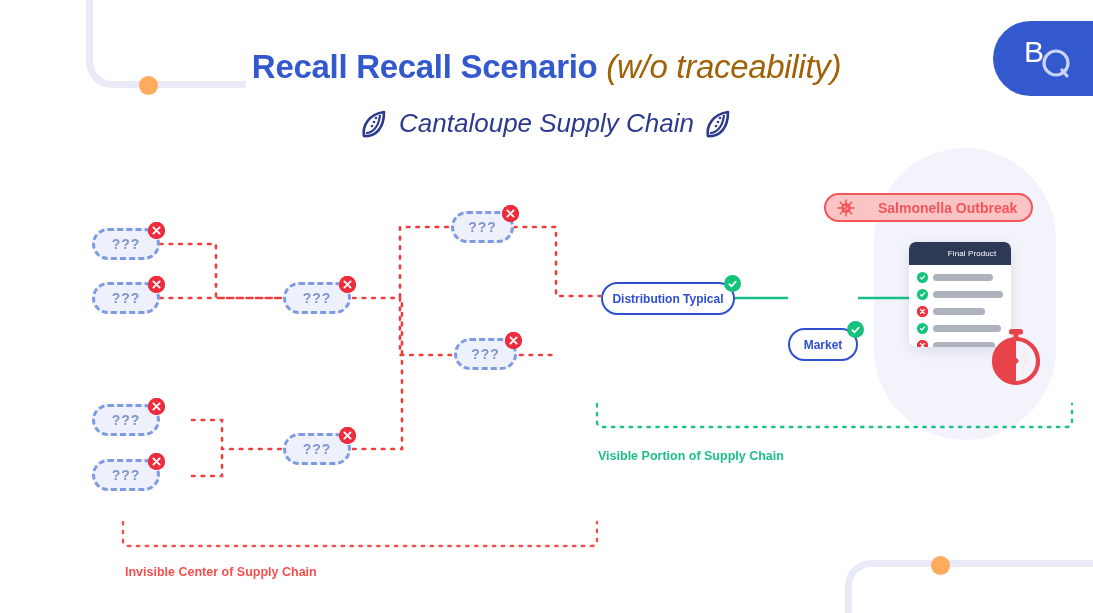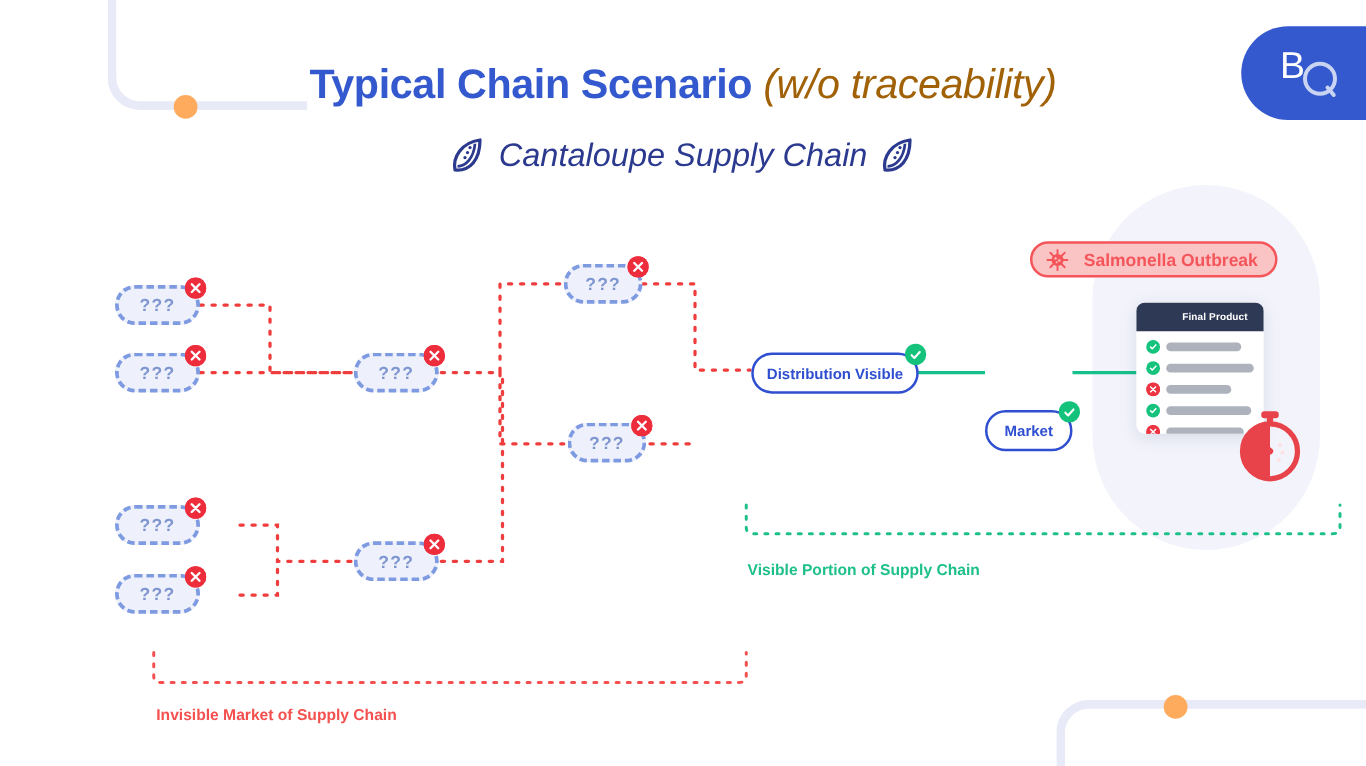"Typical Chain Scenario" span { text: Typical Chain -> Recall Recall }
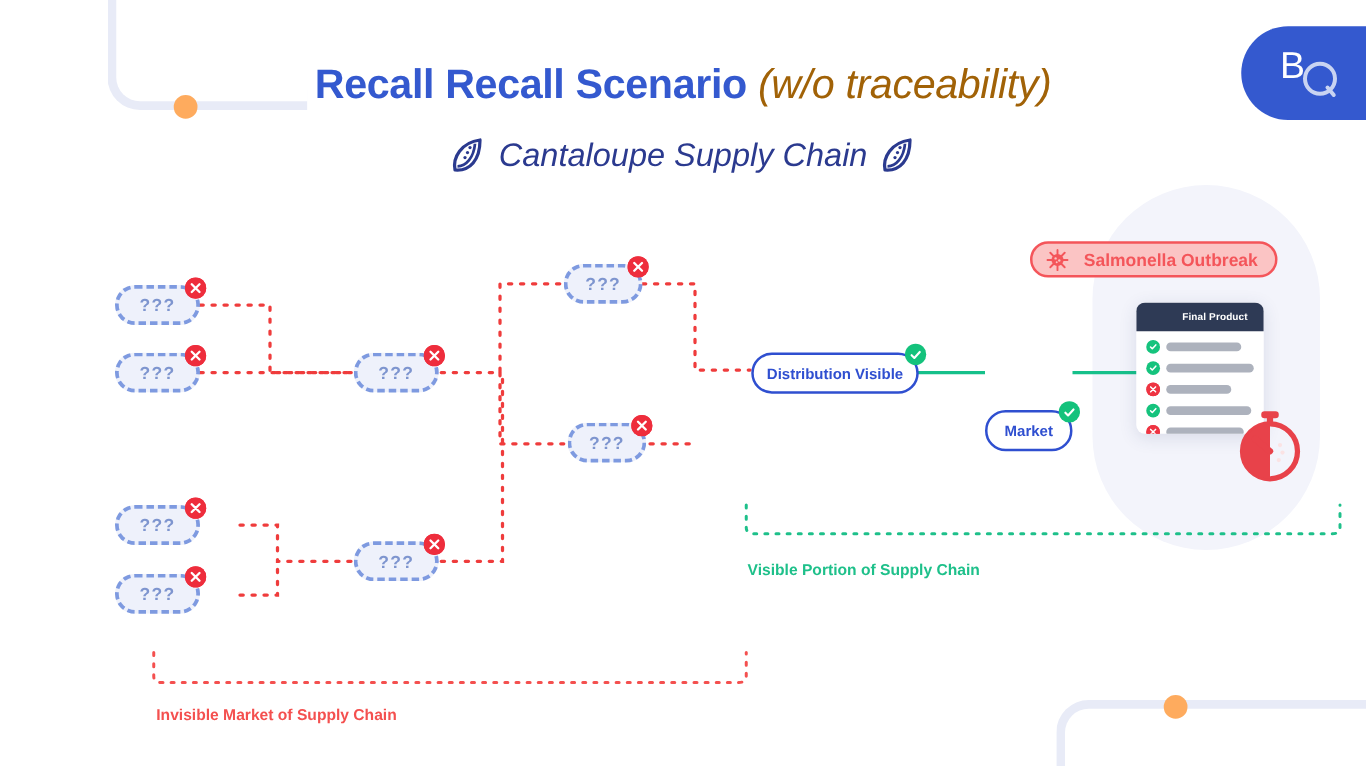"Cantaloupe Supply Chain" #subtitle { align-items: center -> flex-start }
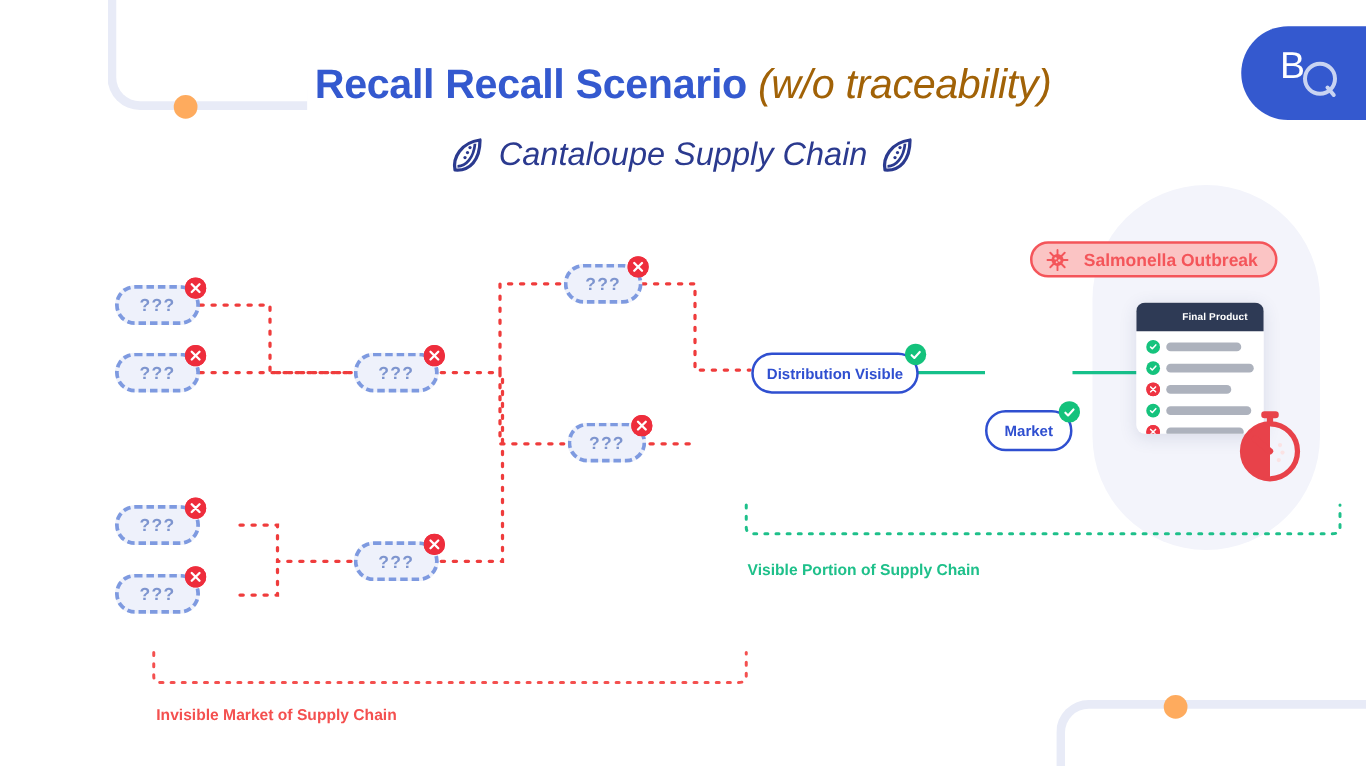"Salmonella Outbreak" #outbreak { gap: 12px -> 23px }
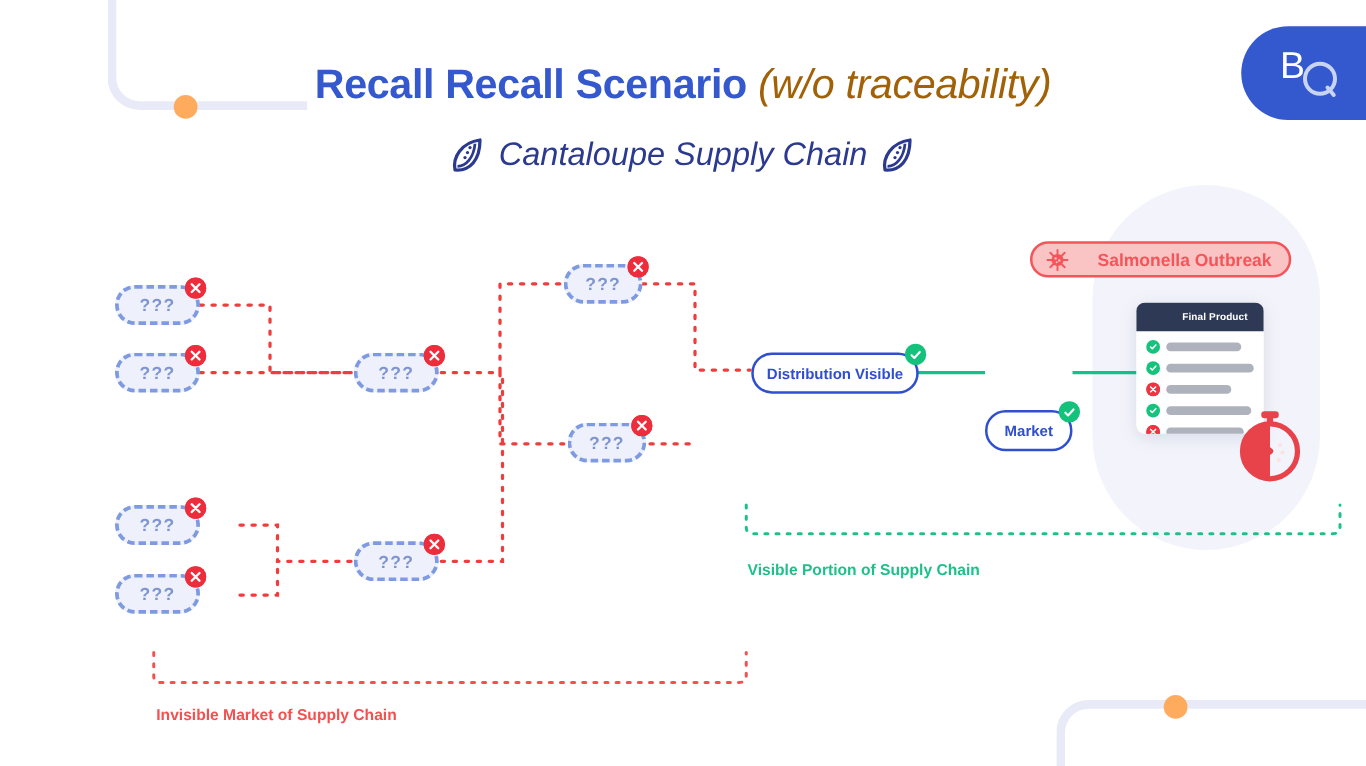"Final Product" #final-head { font-weight: 700 -> 400 }
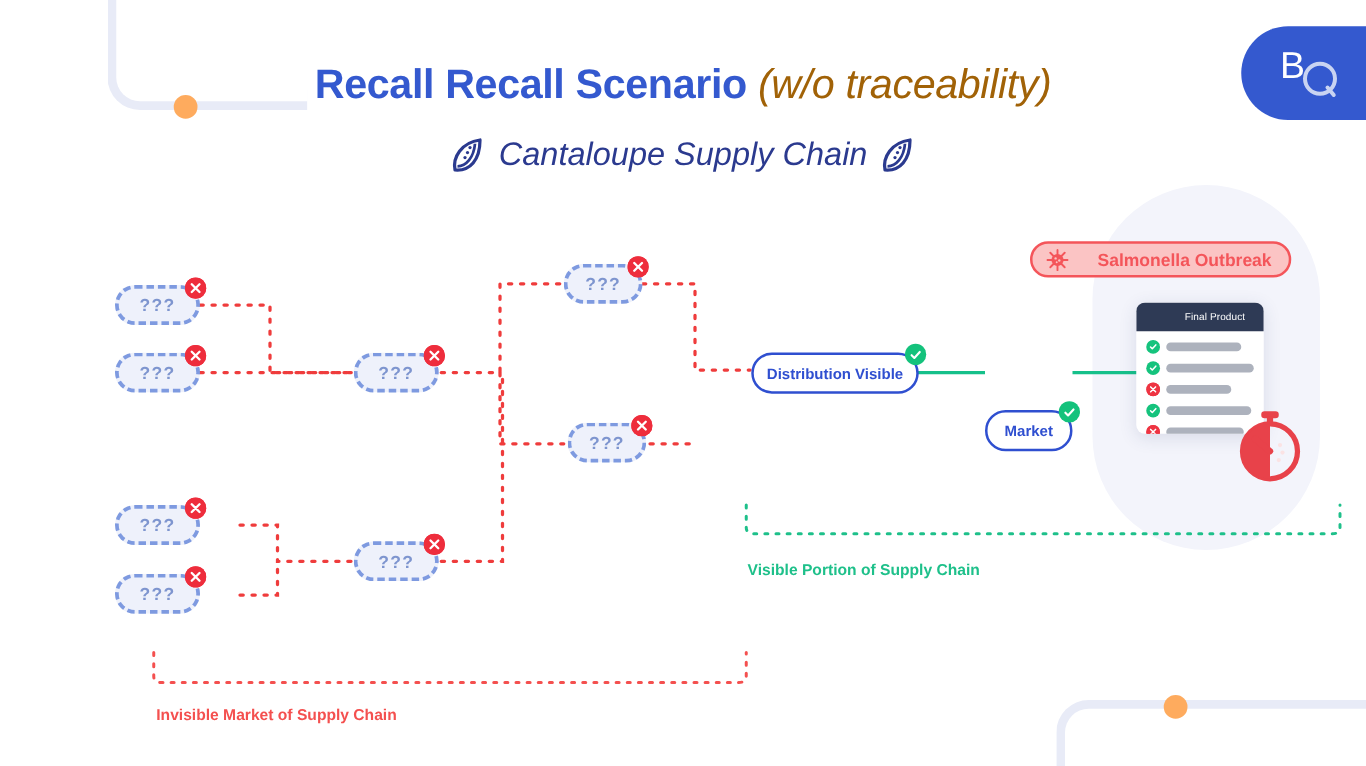"Distribution Visible" span { text: Visible -> Typical }
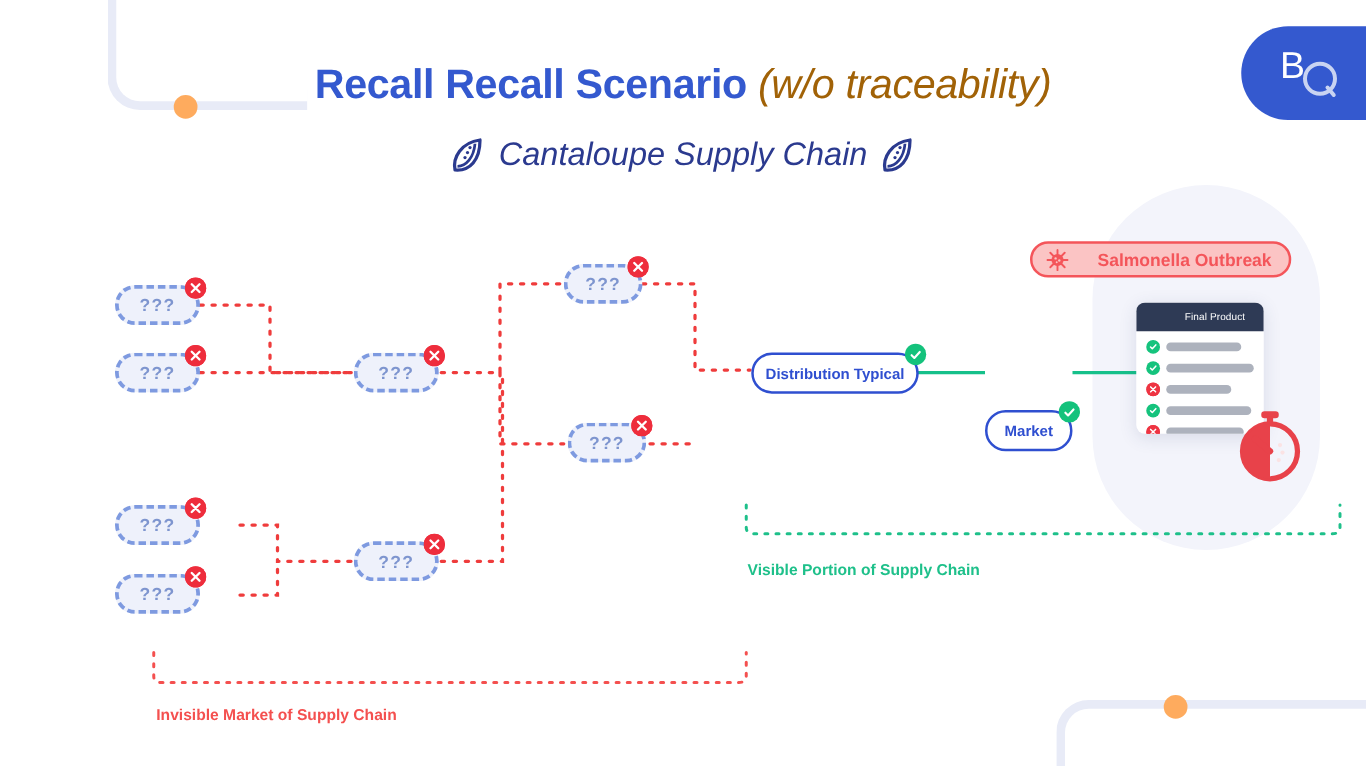"Invisible Market of Supply Chain" div.brk-label { text: Market -> Center }
